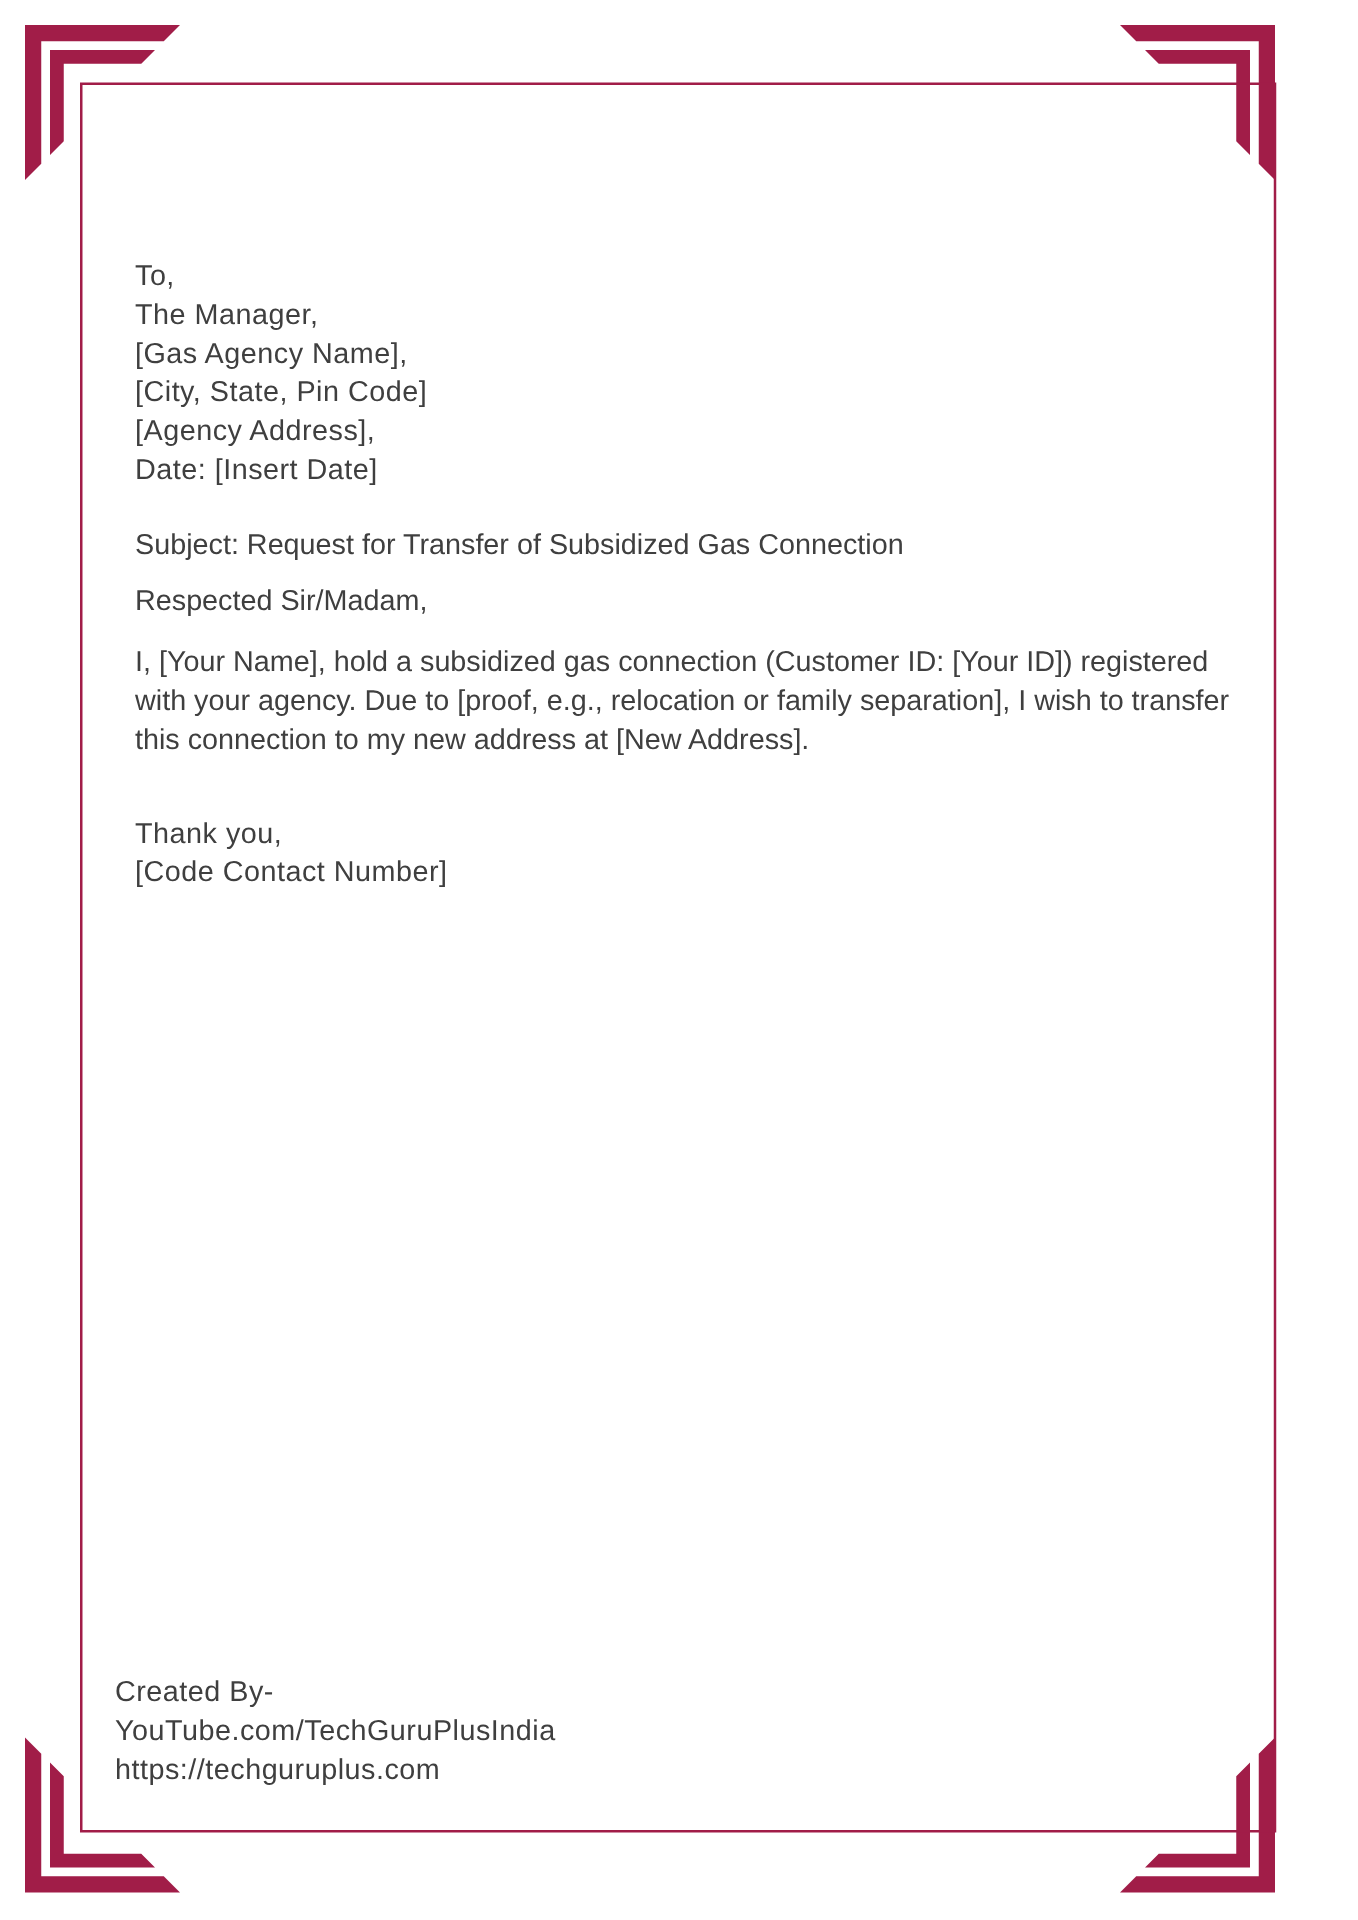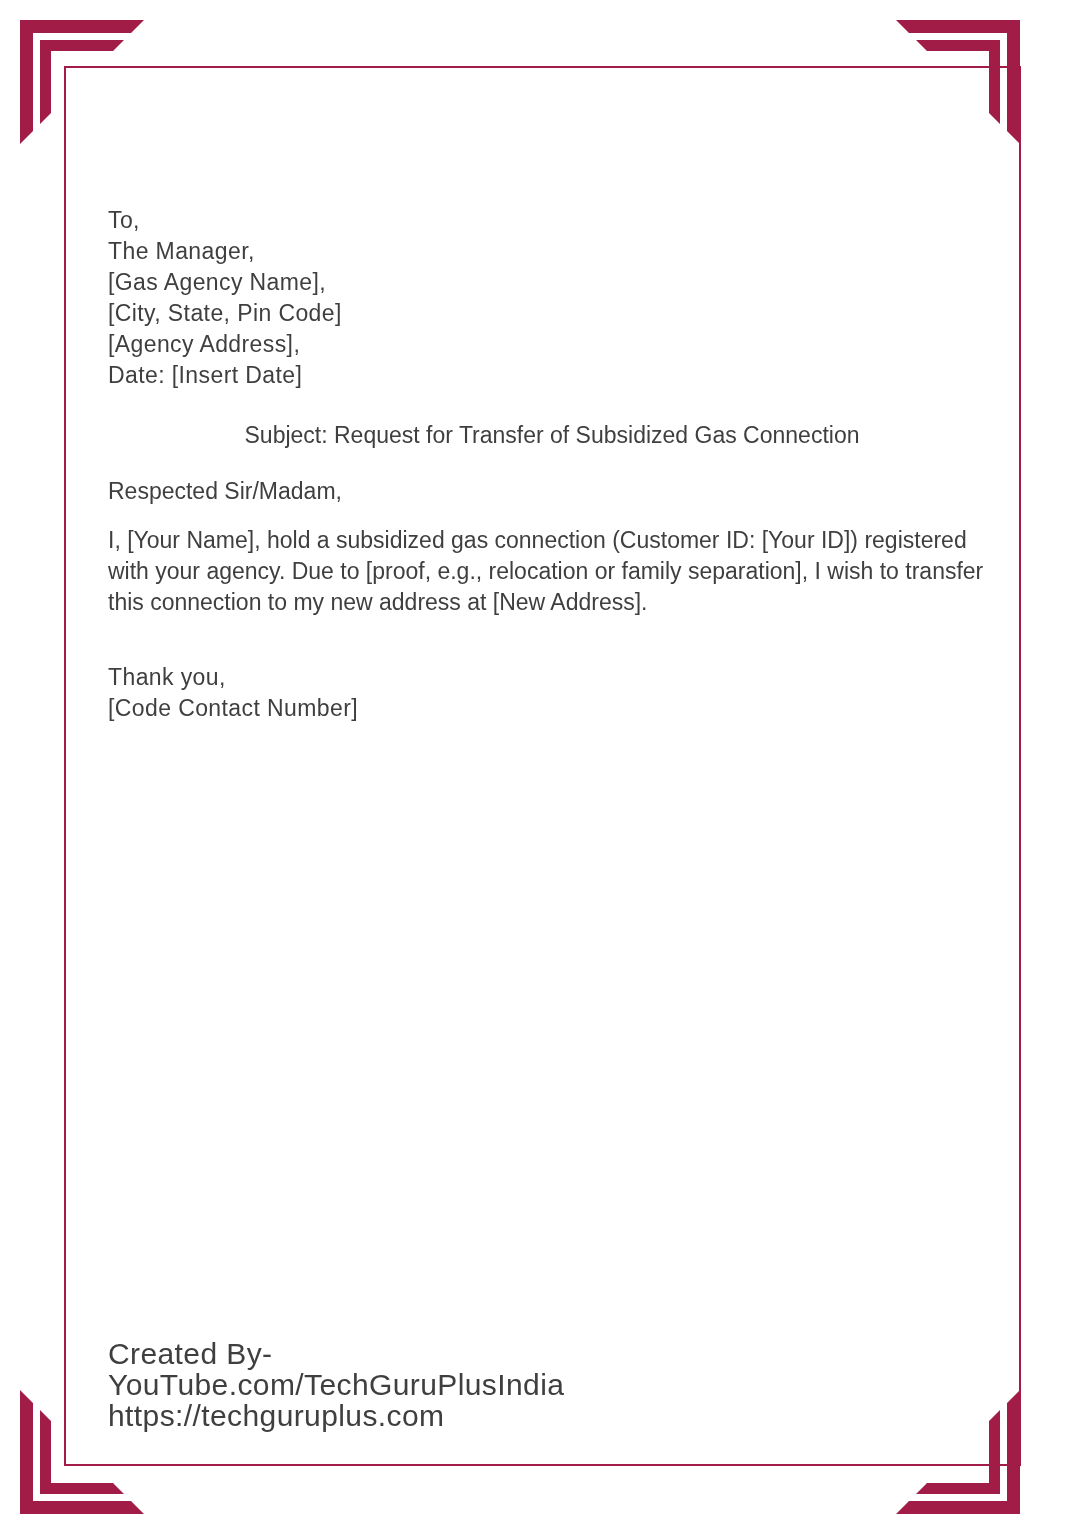"Subject: Request for Transfer of" .subject-line { margin-bottom: 25px -> 14px; text-align: center -> none }
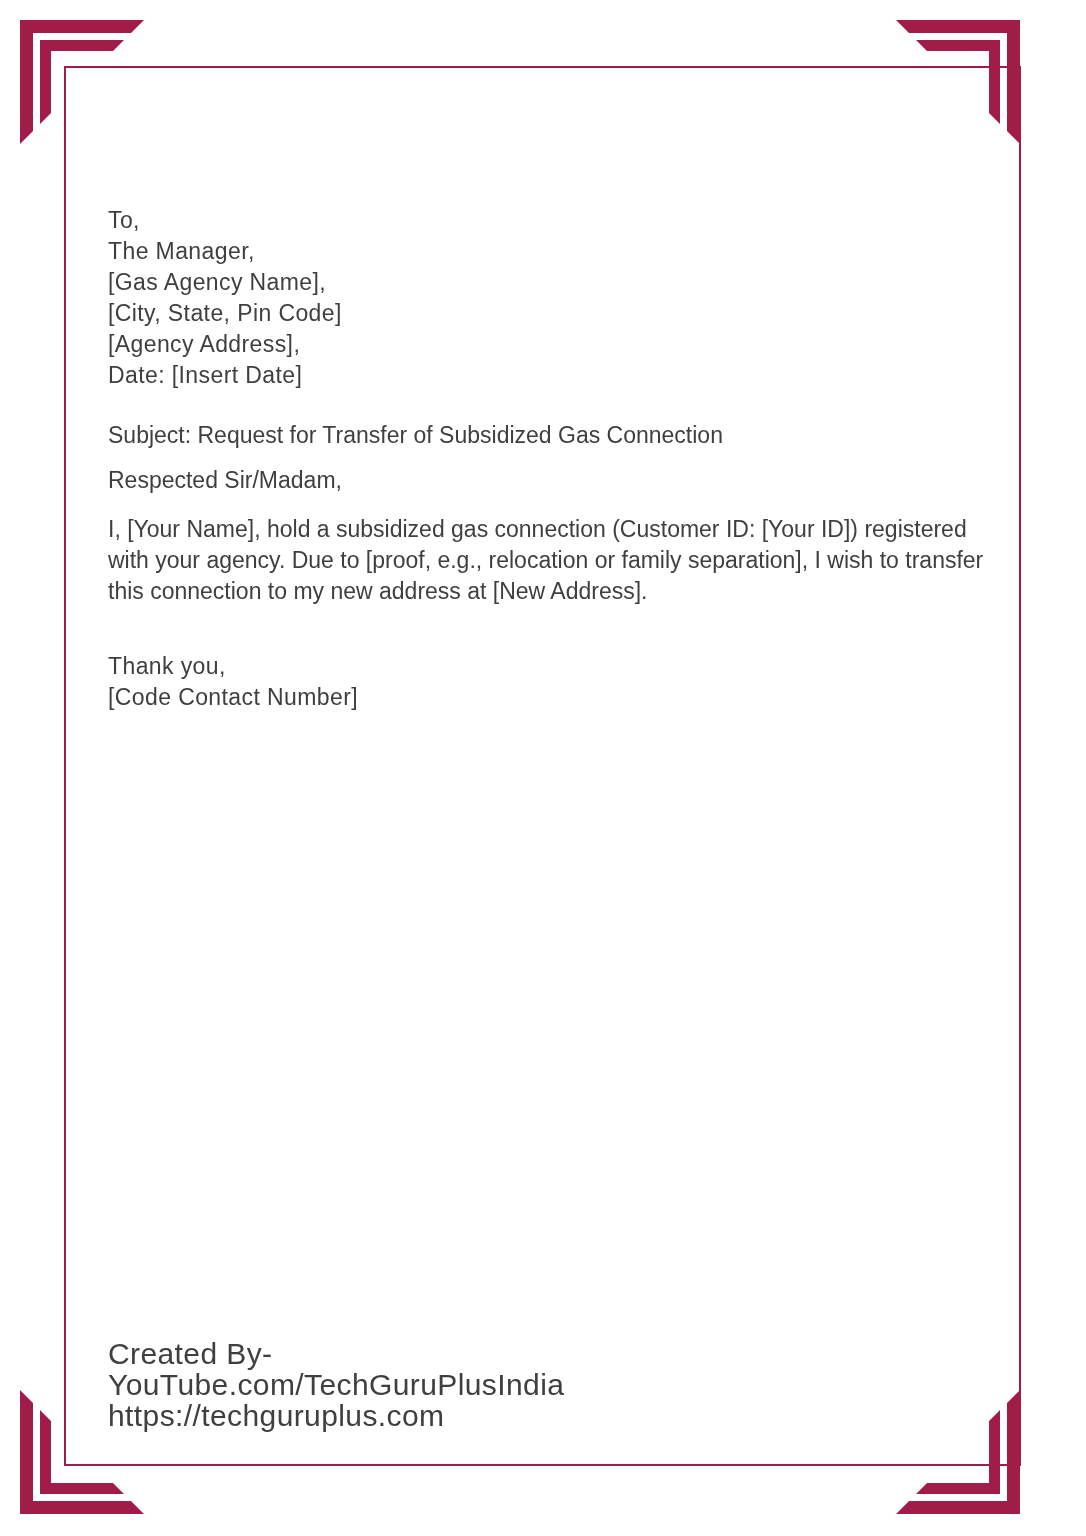"Created By-" .credit-block { font-size: 30px -> 23px; left: 108px -> 92px }
